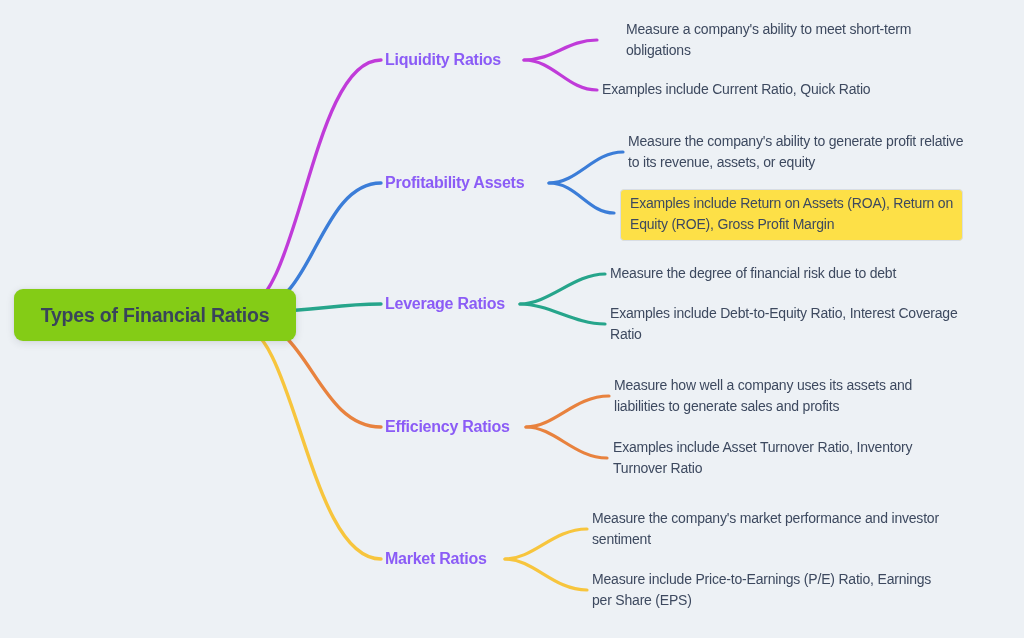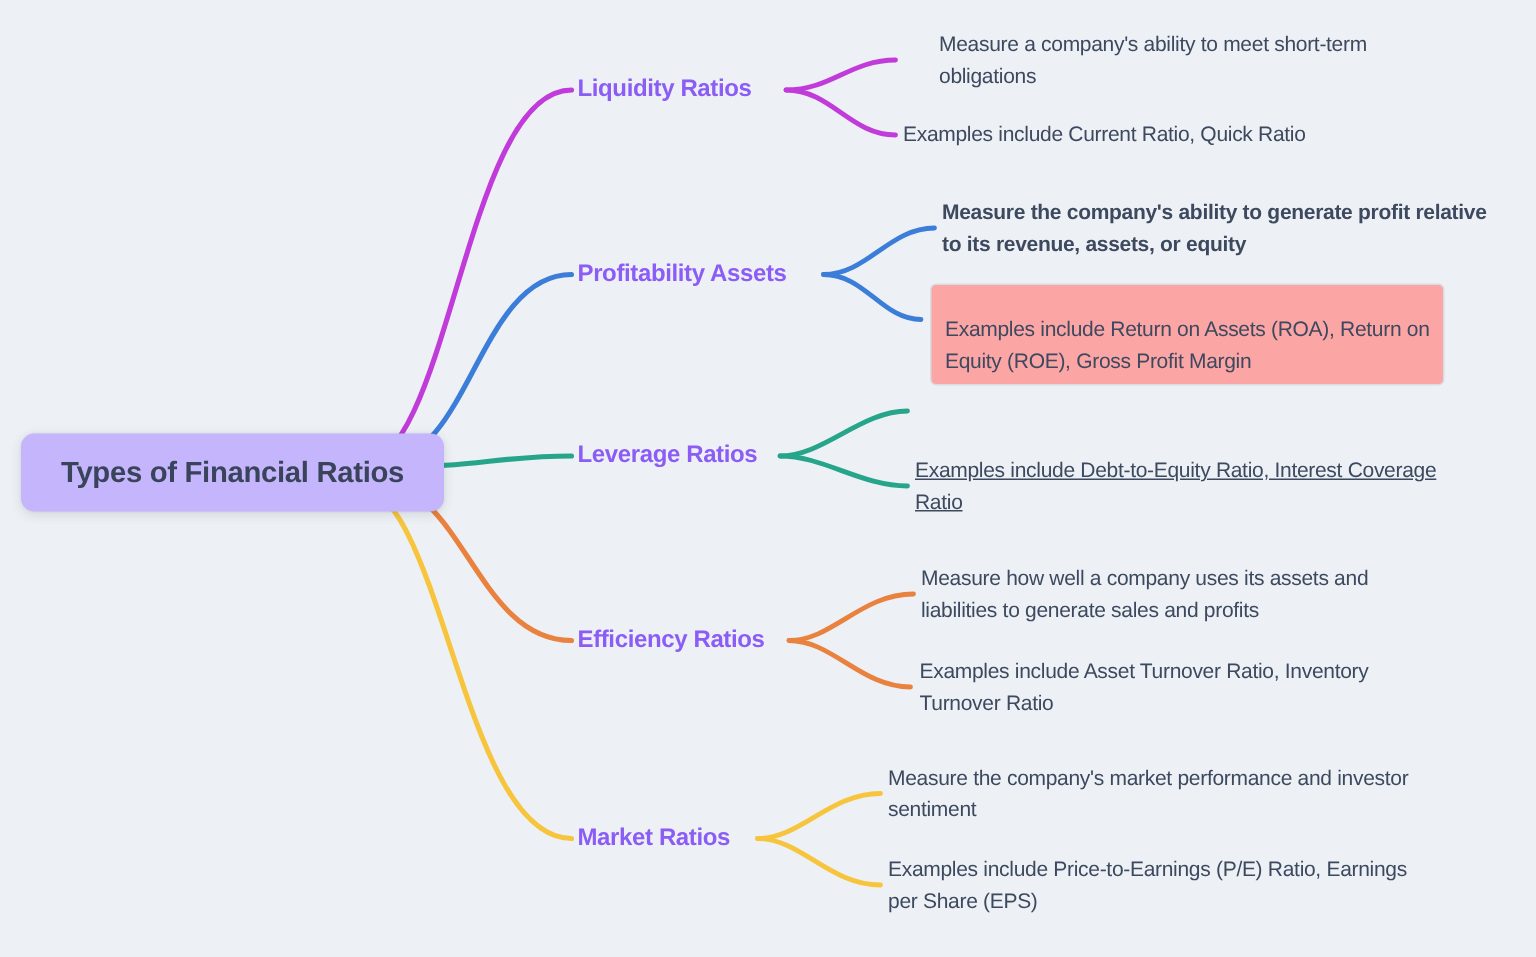"Measure the company's ability to" .lf-1-0 { font-weight: bold -> none }
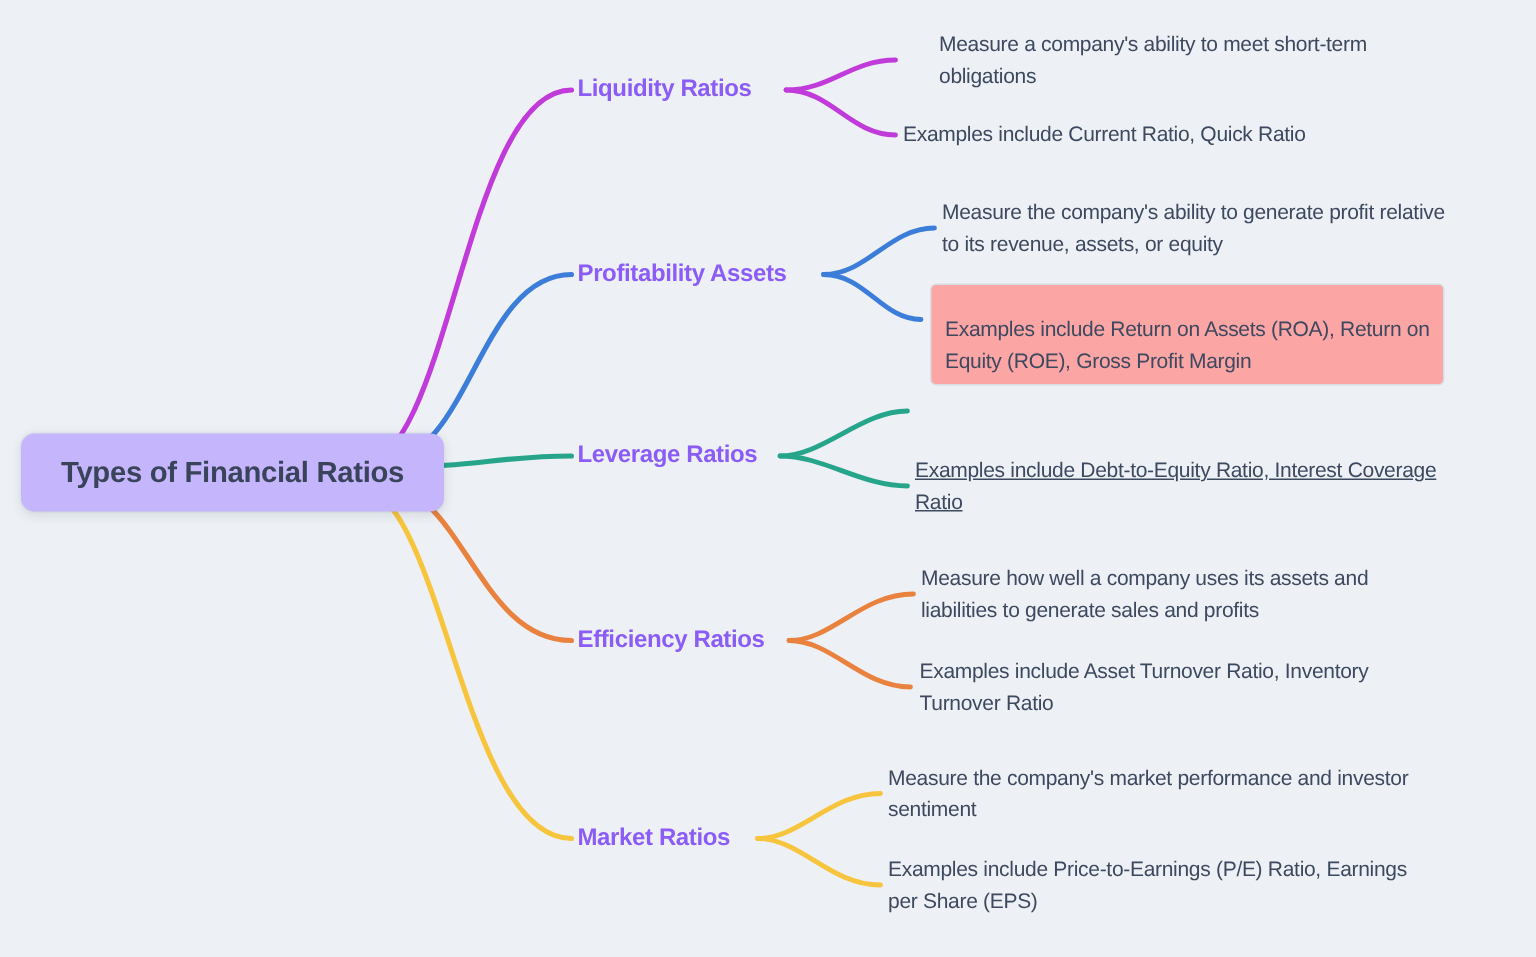"Examples include Return on Assets" .leaf.boxed { background: #fca5a5 -> #fde047; padding: 19px 9px 5px 9px -> 3px 9px 5px 9px }
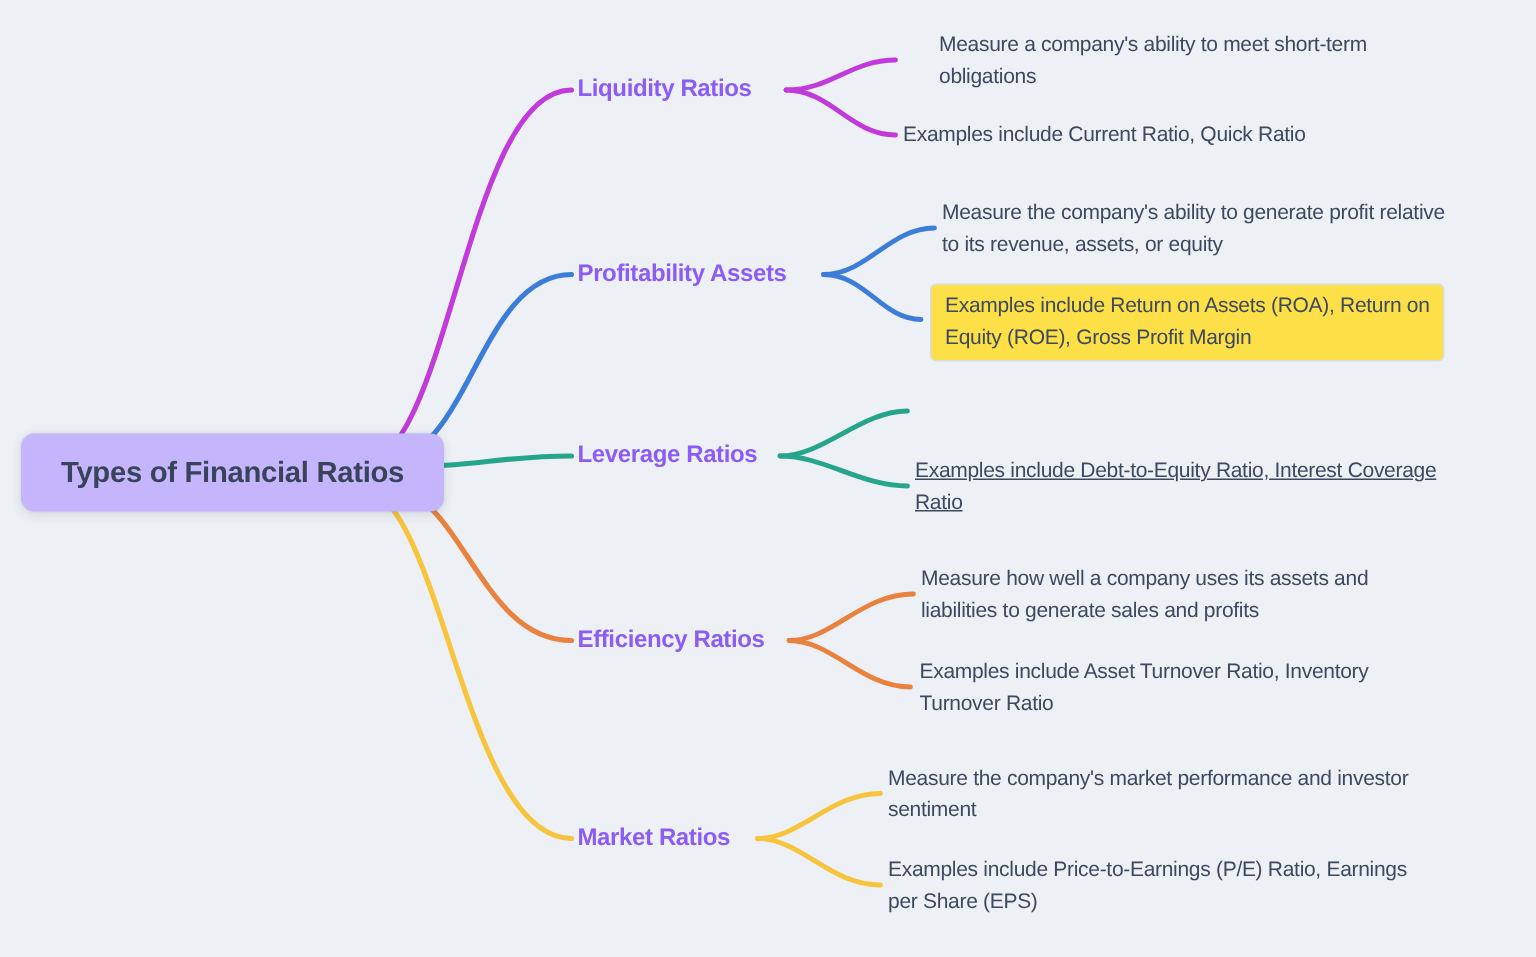"Measure the degree of financial" div.leaf { html: none -> <div>Measure the degree of financial risk due to debt</div> }
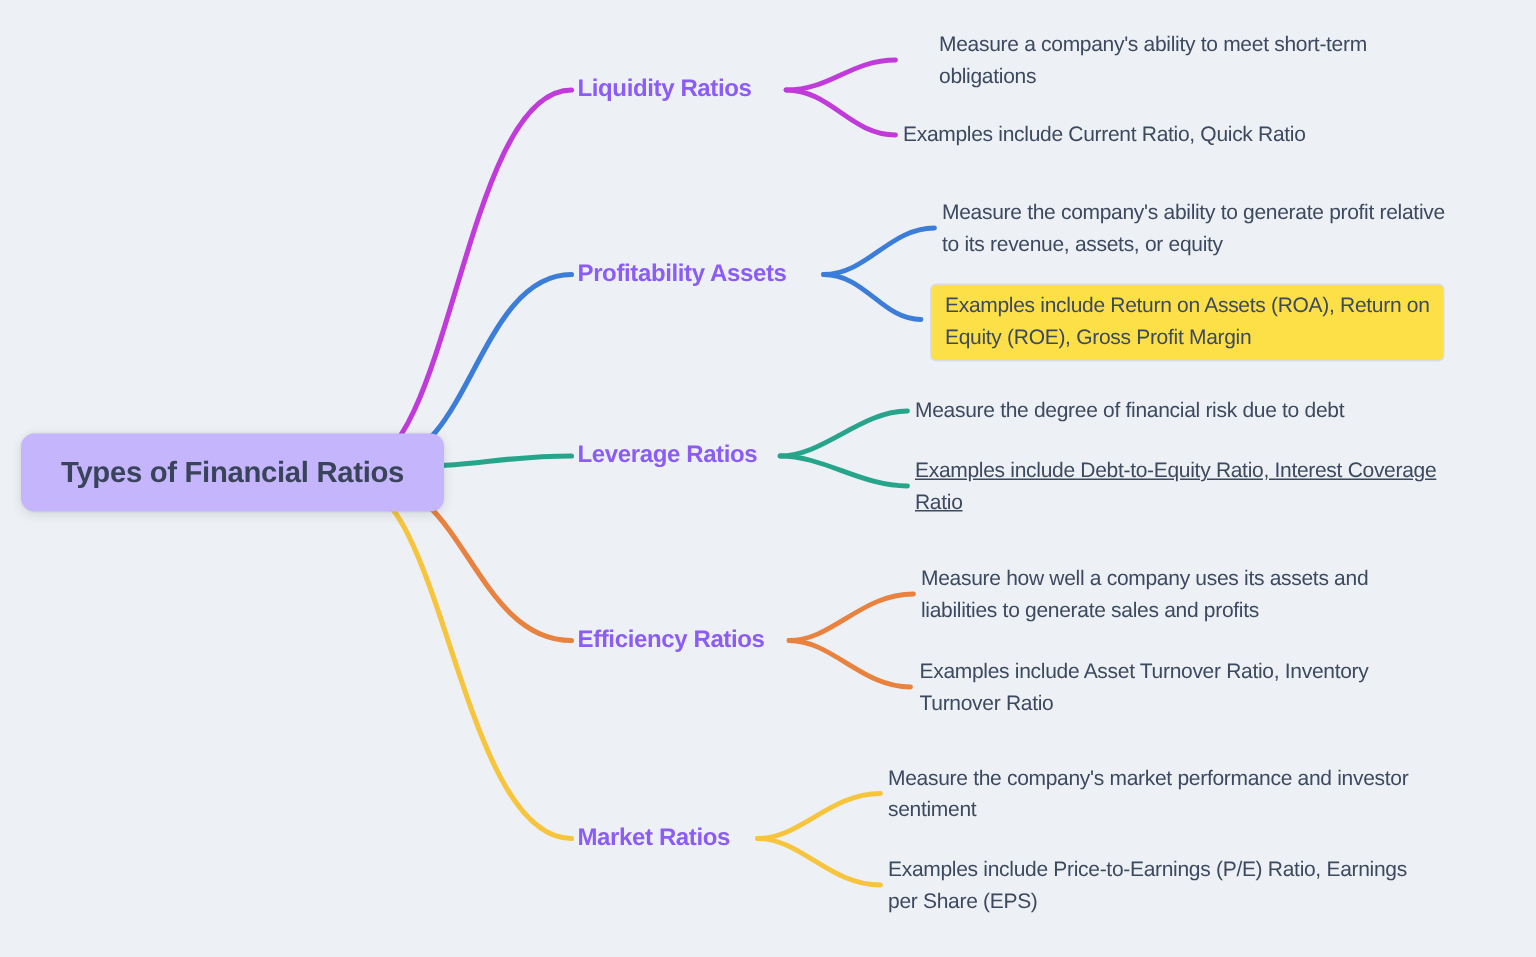"Types of Financial Ratios" .root-node { background: #c4b5fd -> #84cc16 }
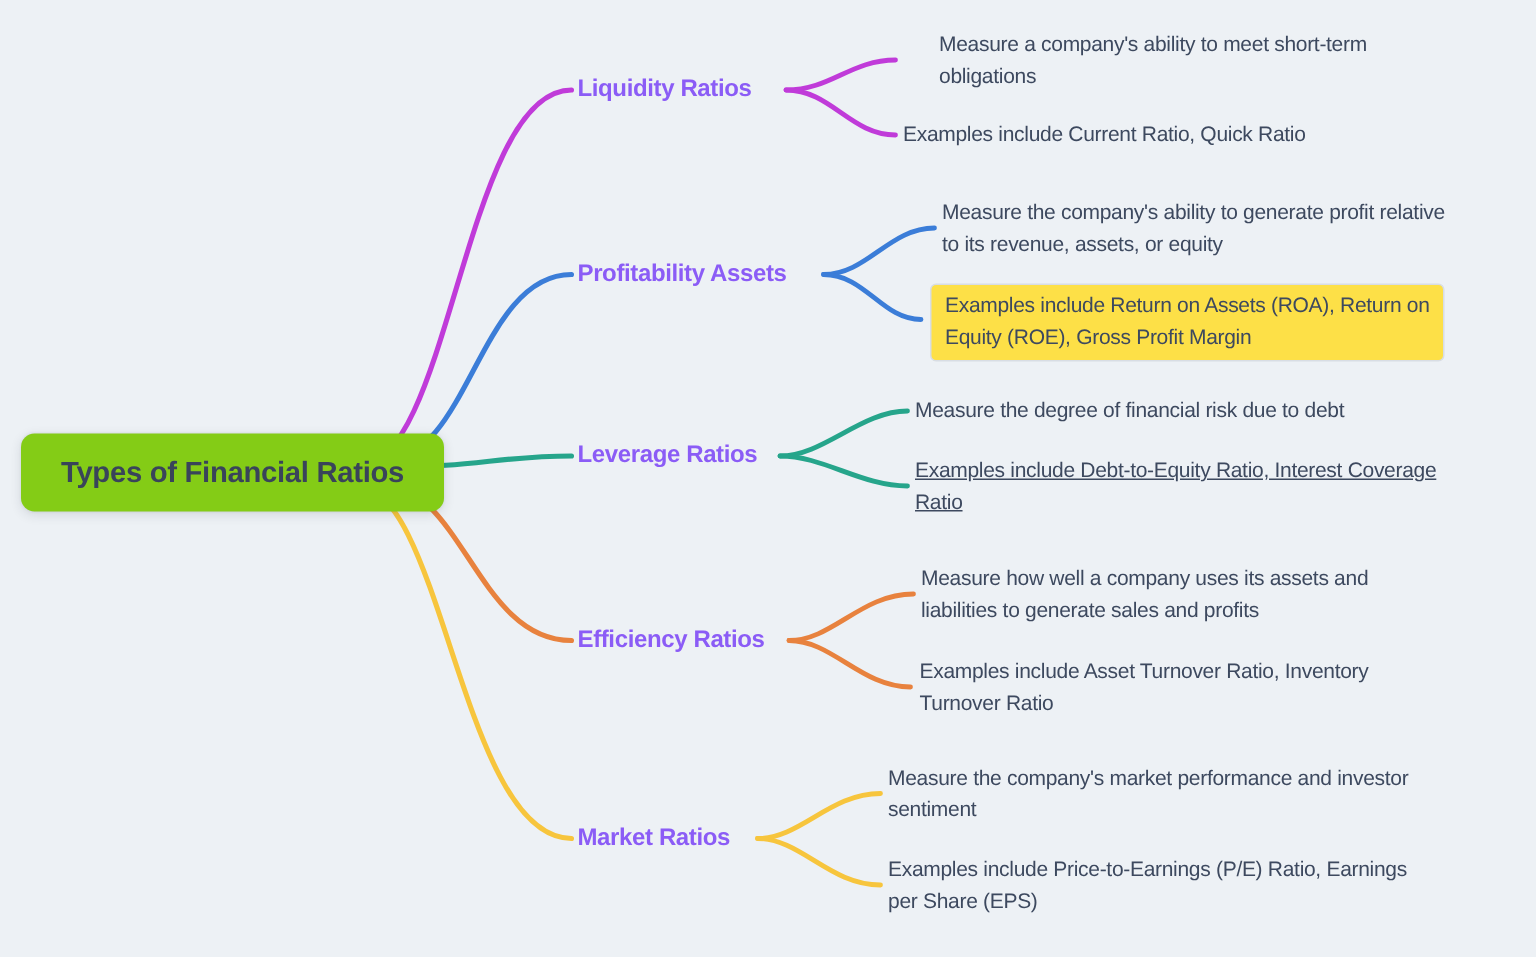"Examples include Debt-to-Equity Ratio," .lf-2-1 { text-decoration: underline -> none }
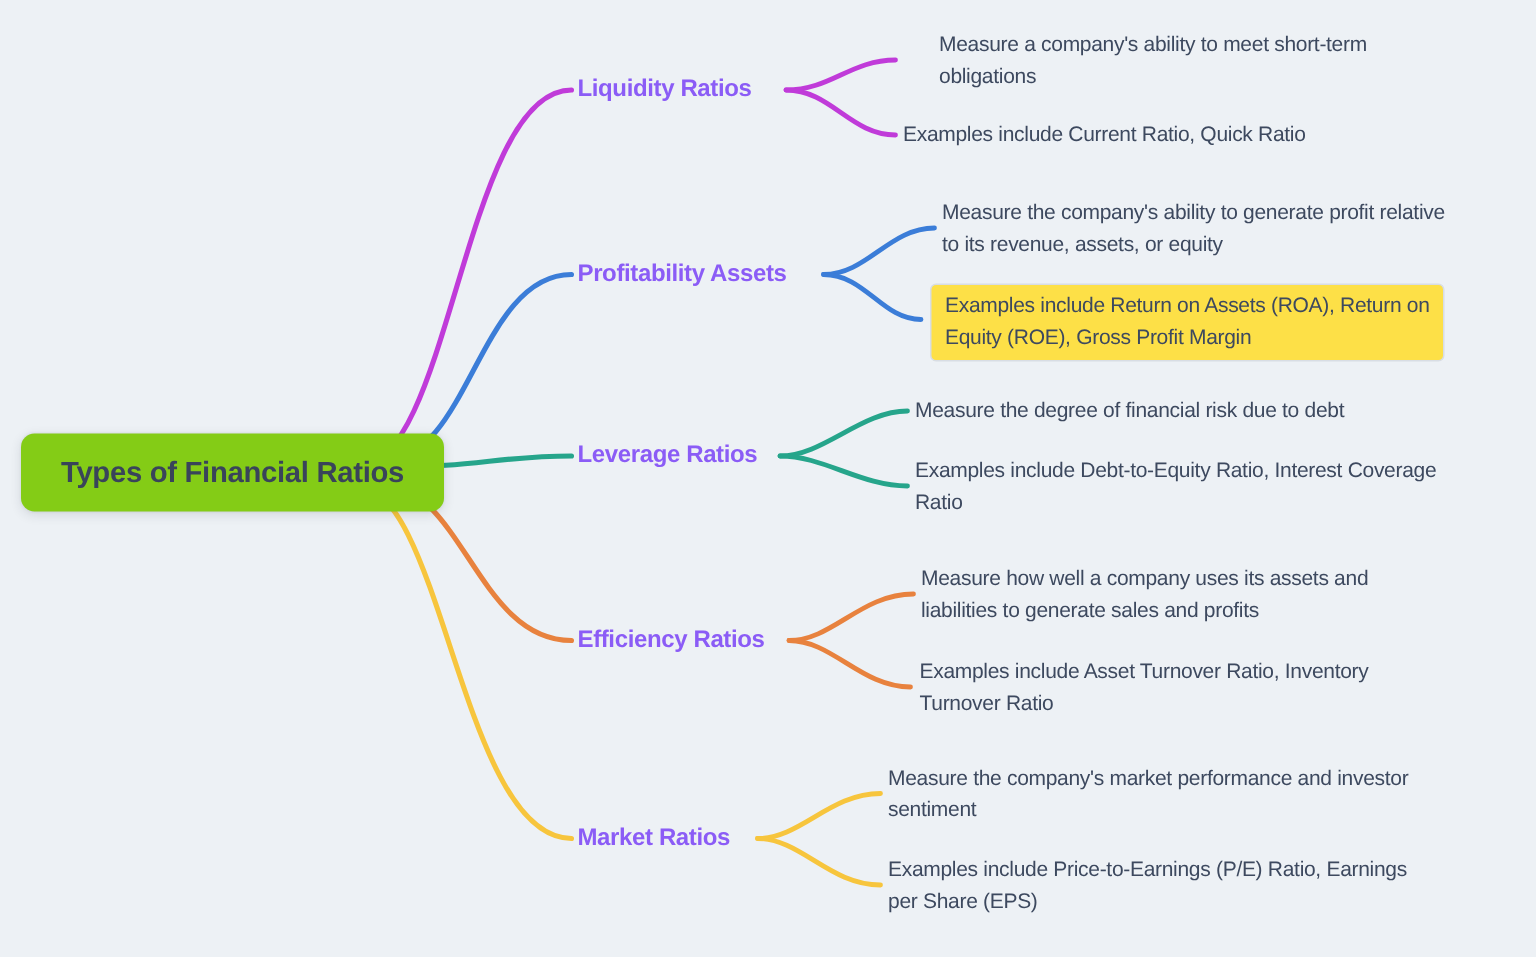"Examples include Price-to-Earnings (P/E)" div.leaf { text: Examples -> Measure }
